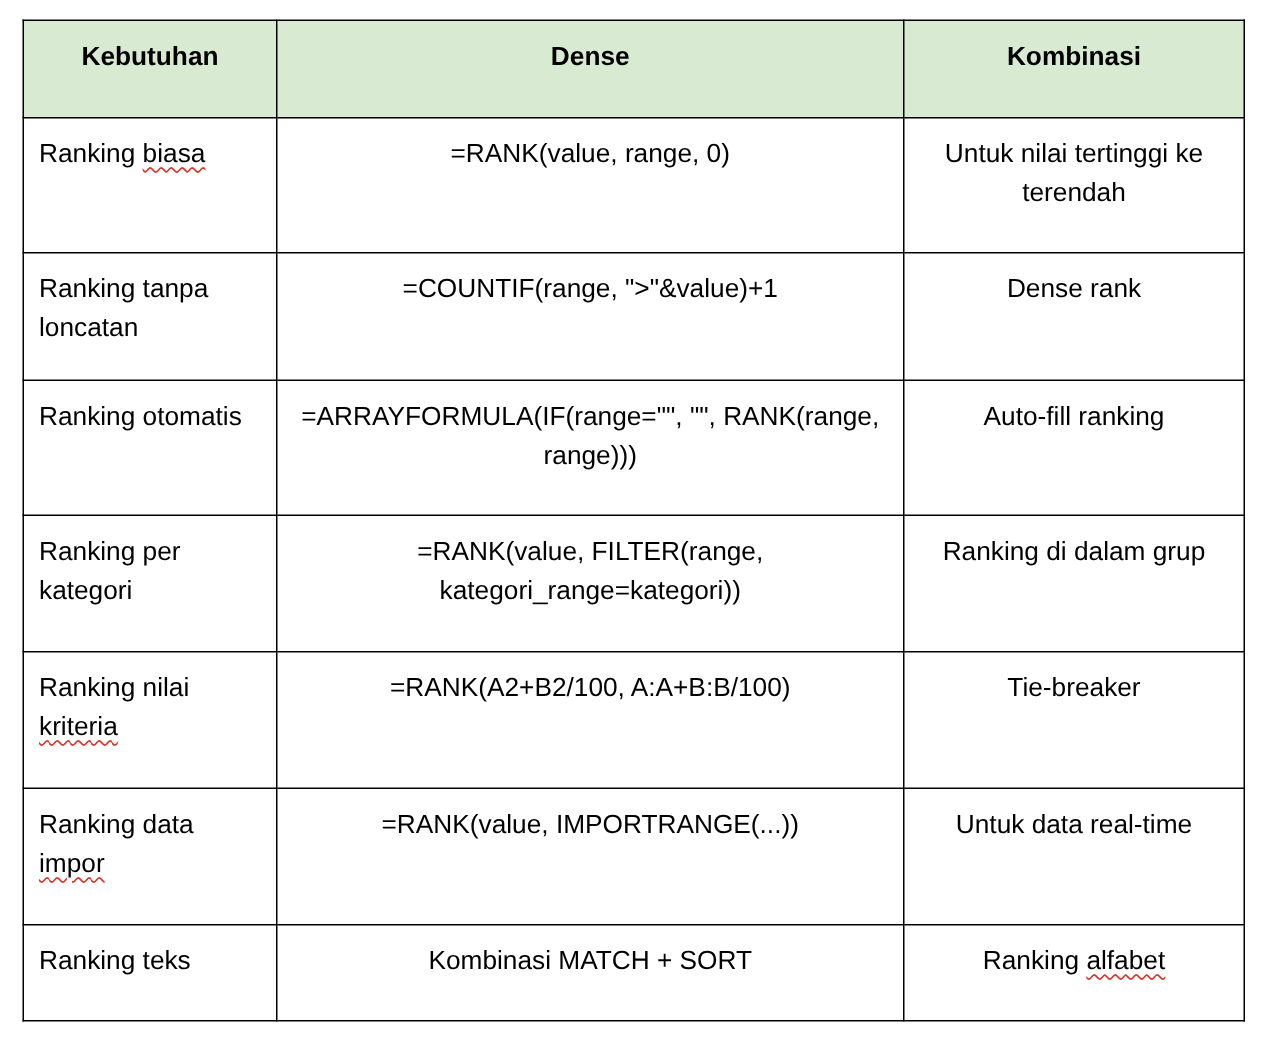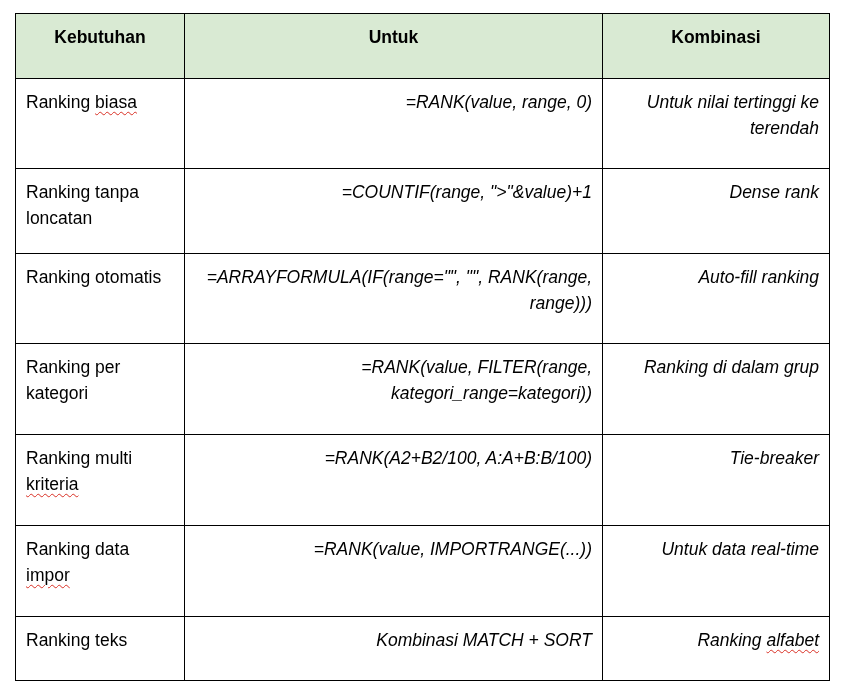"Untuk" th { text: Untuk -> Dense }
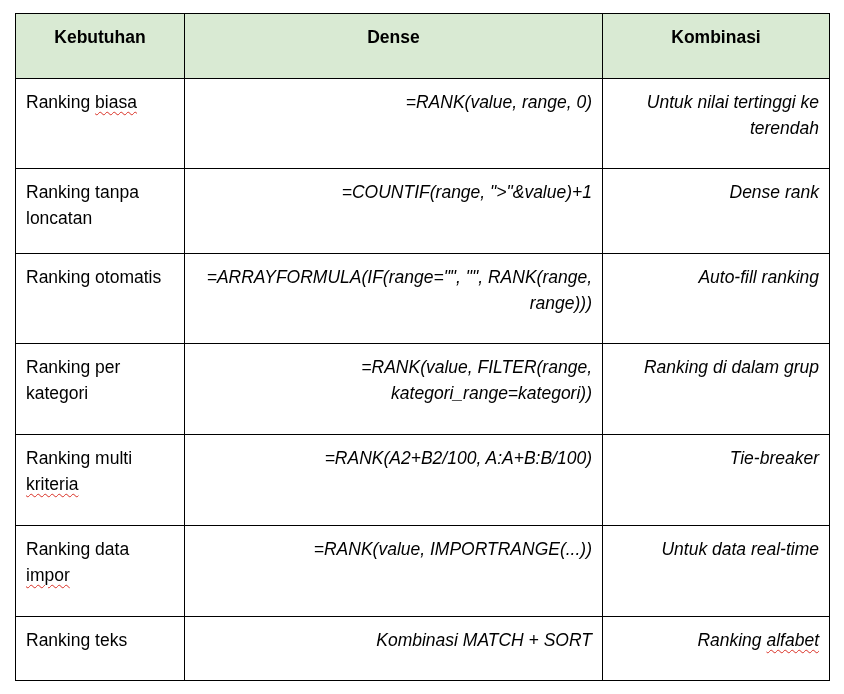"=RANK(value, range, 0)" td.formula, td.note { font-style: italic -> none; text-align: right -> center }
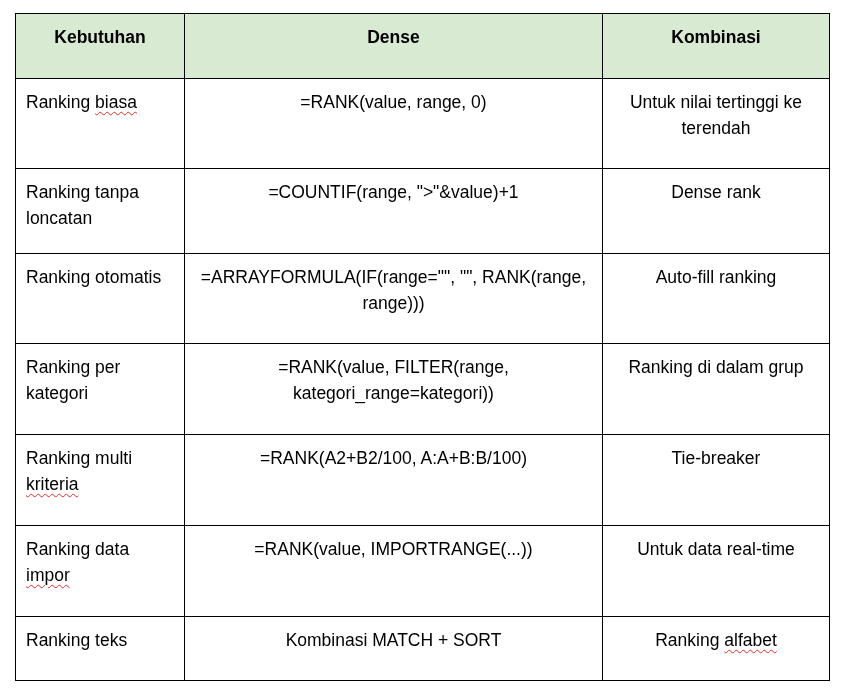"Ranking multi" span { text: multi -> nilai }
